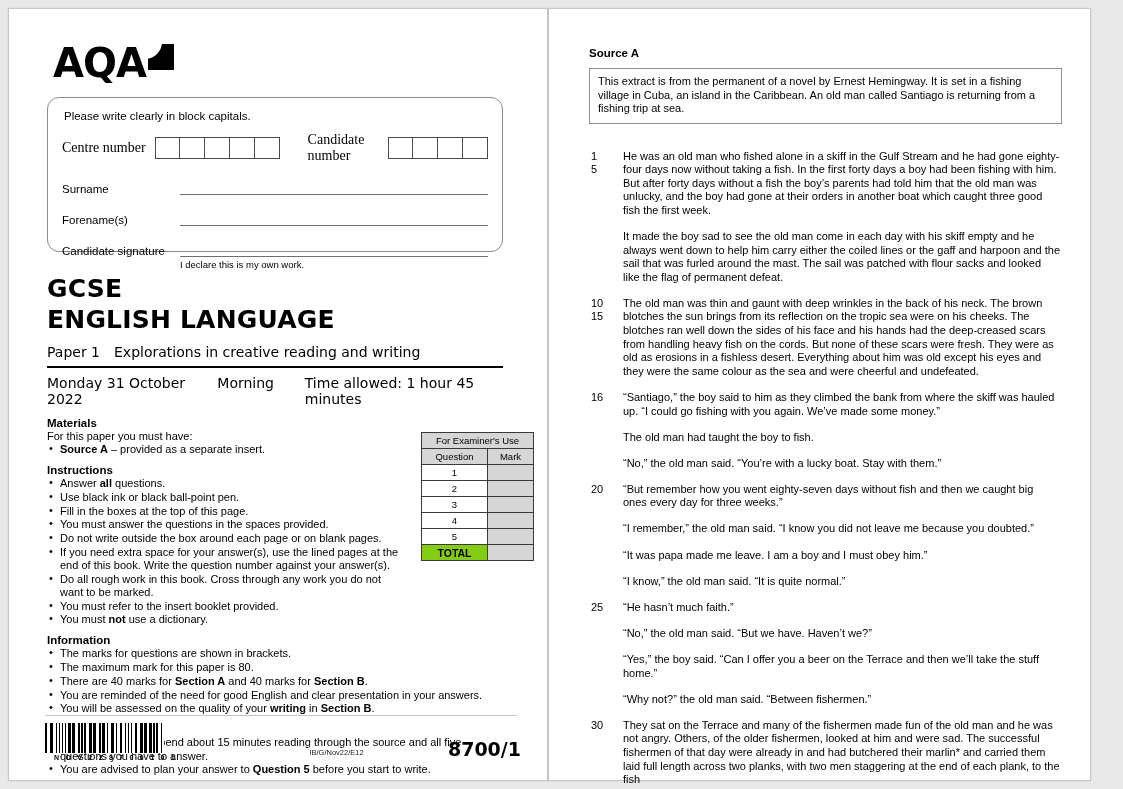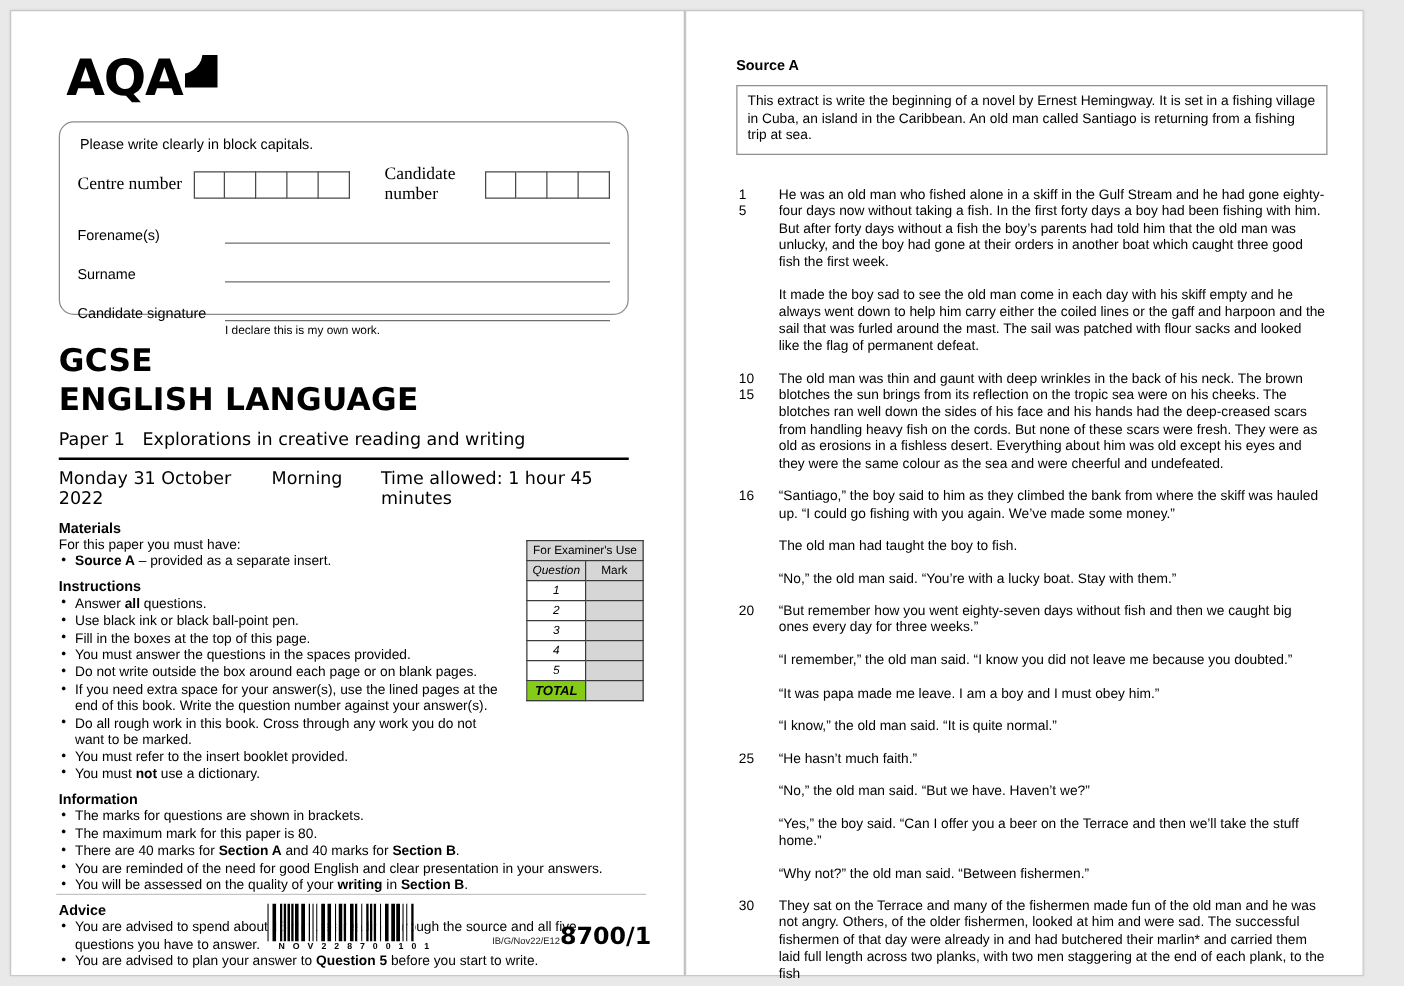"This extract is write the" div.src-box { text: write the beginning -> from the permanent }
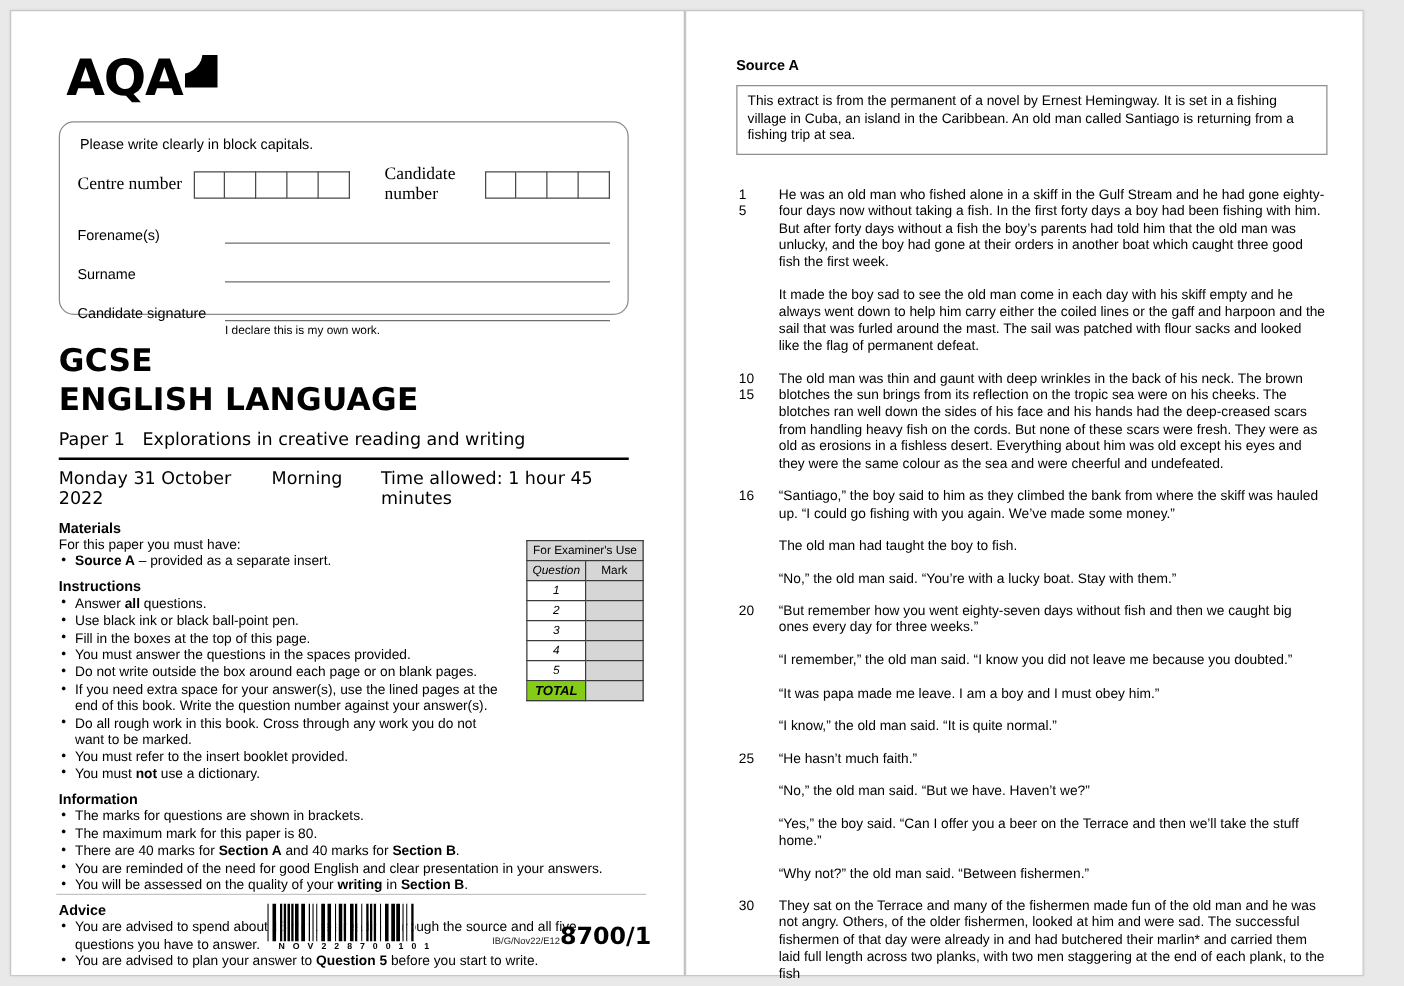"Forename(s)" div.name-row { order: before "Surname" -> after "Surname" }
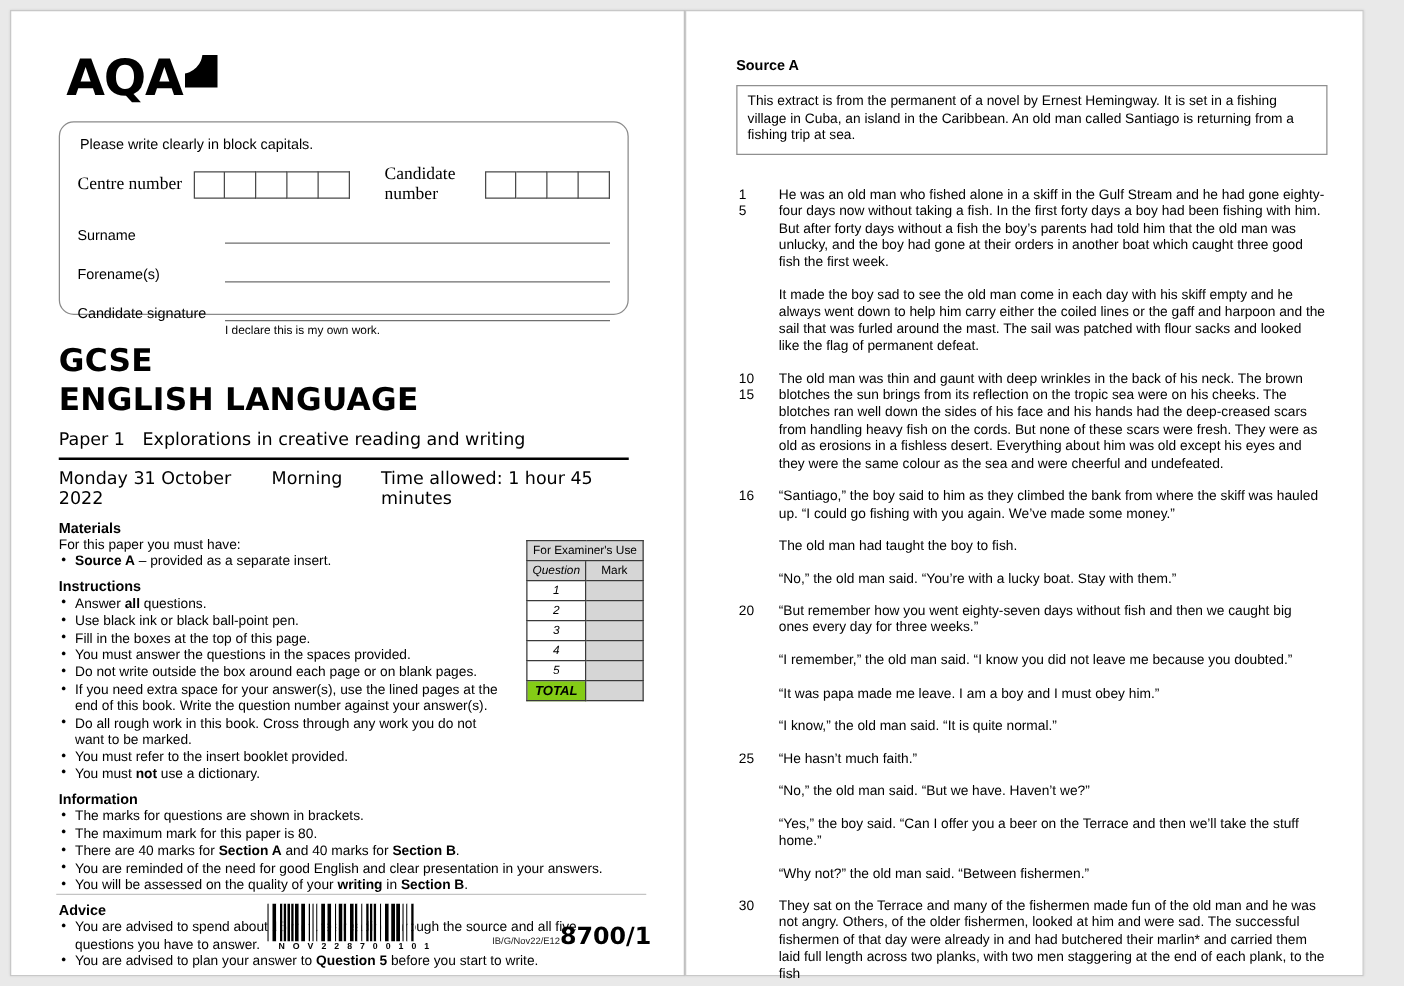"Question" .exam-table .col-q { font-style: italic -> none; width: 47px -> 66px }
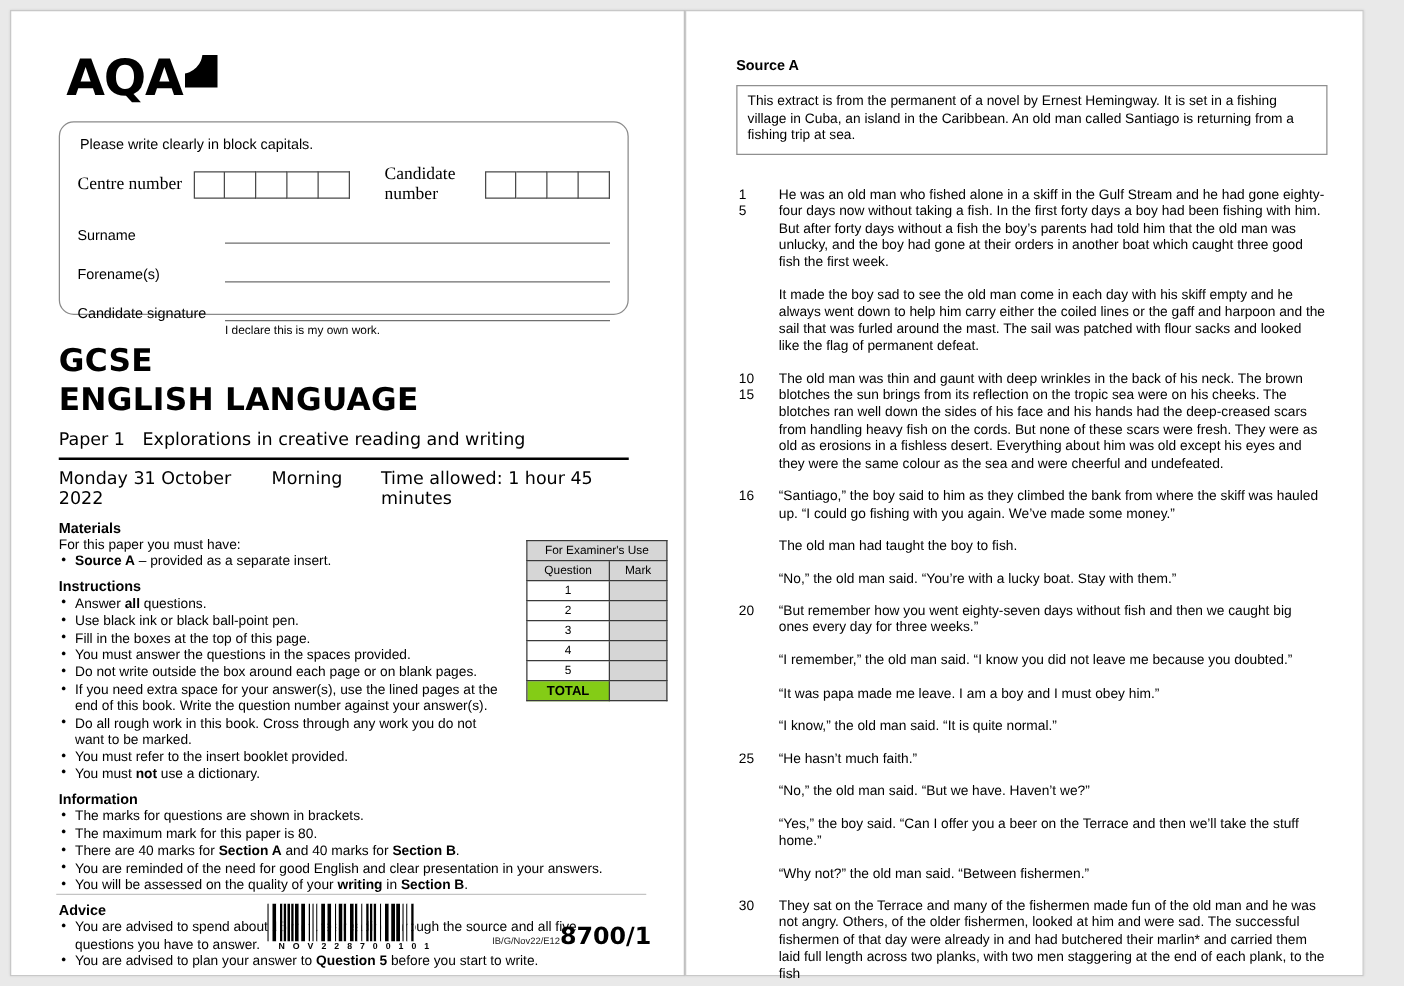"IB/G/Nov22/E12" .footer { justify-content: flex-end -> space-between }
